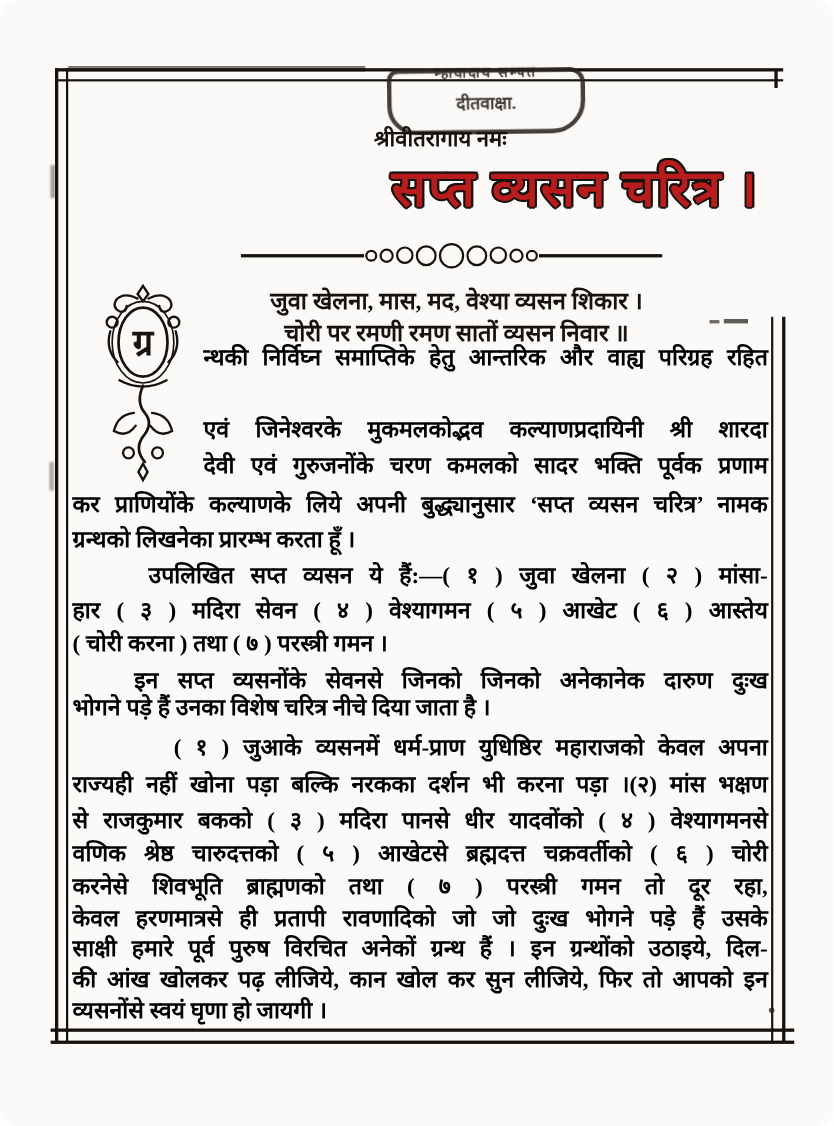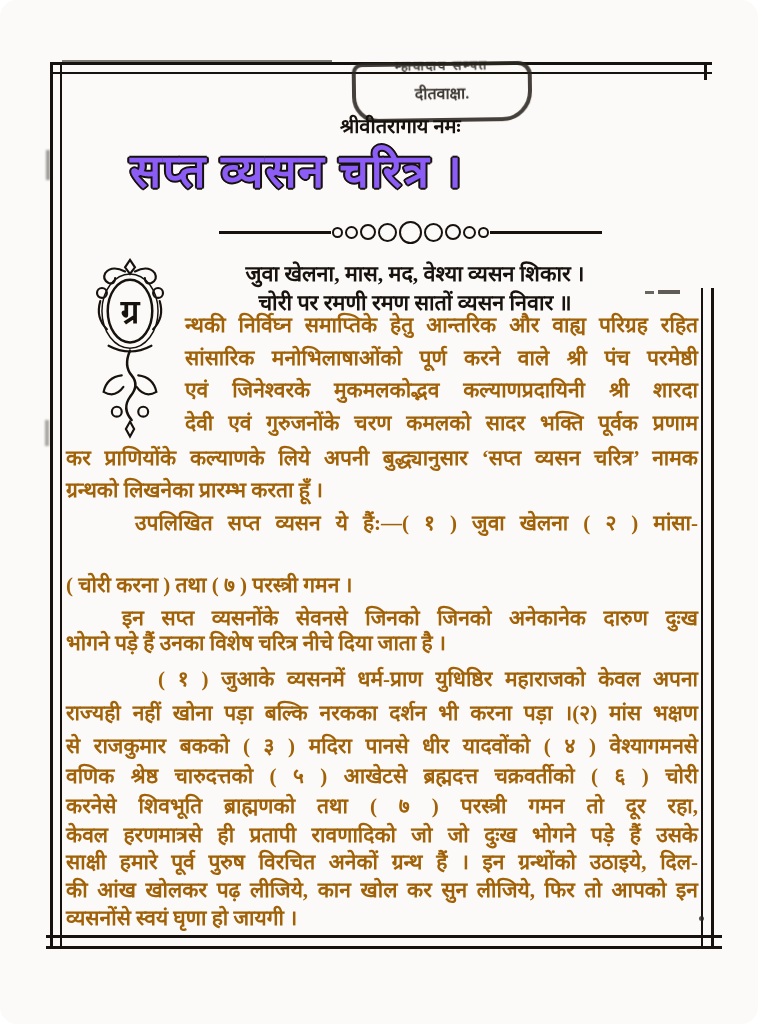"सप्त व्यसन चरित्र ।" .title { color: #8b5cf6 -> #b91c1c; text-align: left -> right }
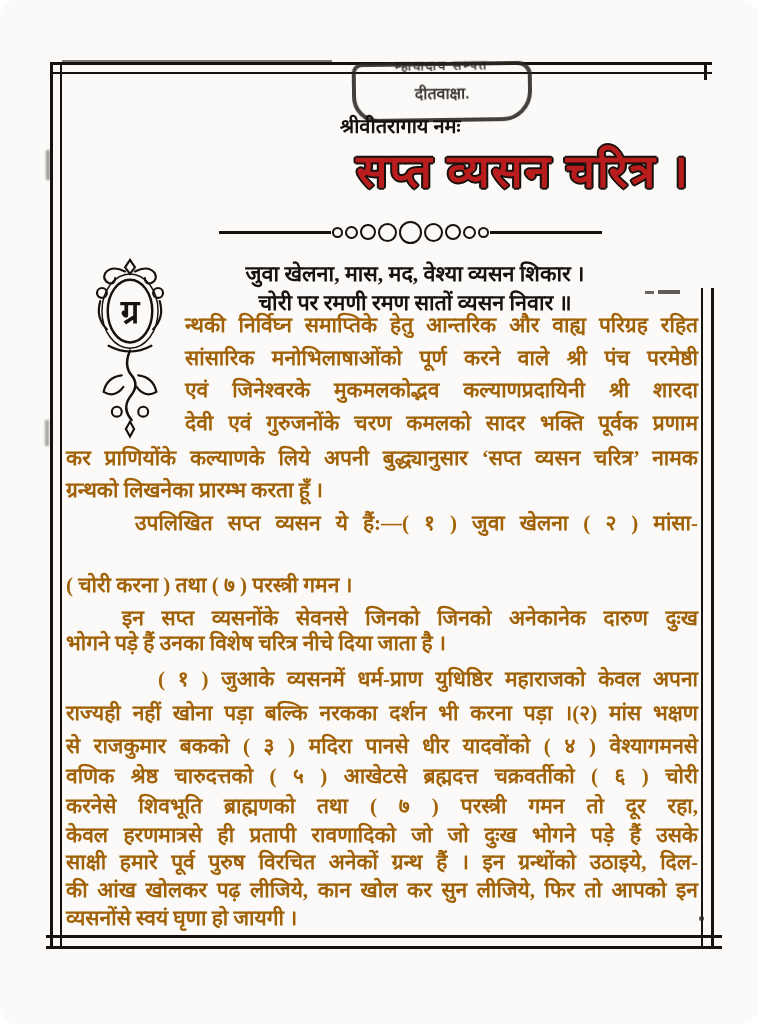"न्थकी निर्विघ्न समाप्तिके हेतु आन्तरिक" .bl { color: #a16207 -> #000000 }
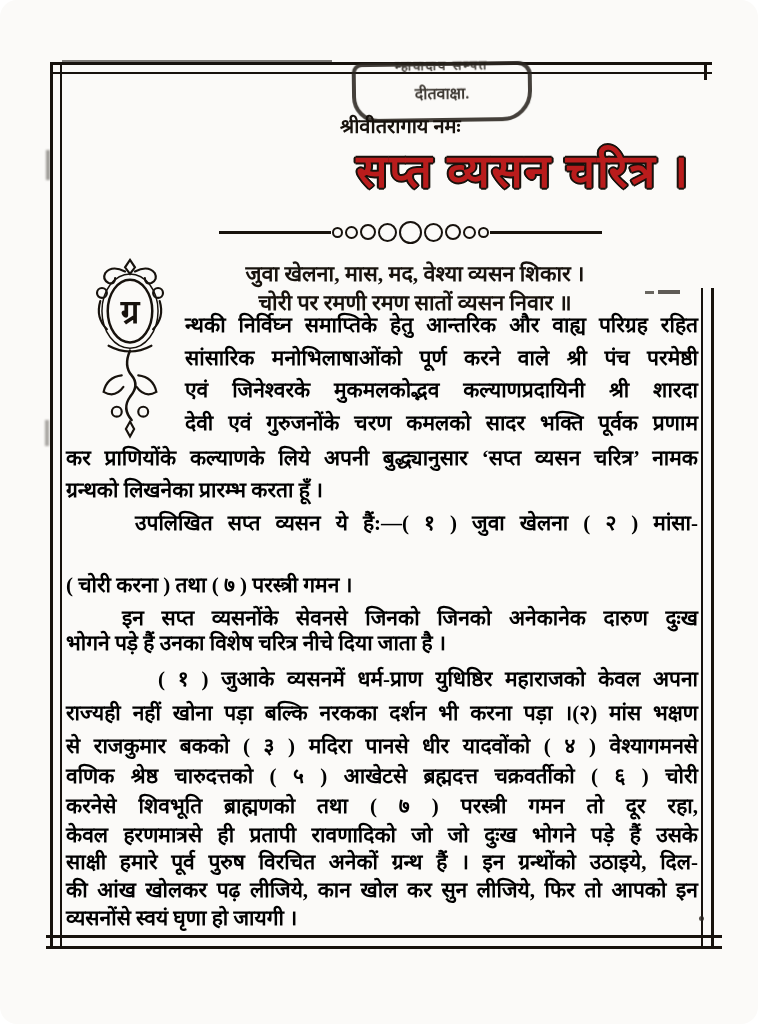"सांसारिक मनोभिलाषाओंको पूर्ण करने वाले" div.bl { html: <div>सांसारिक मनोभिलाषाओंको पूर्ण करने वाले श्री पंच परमेष्ठी</div> -> none }
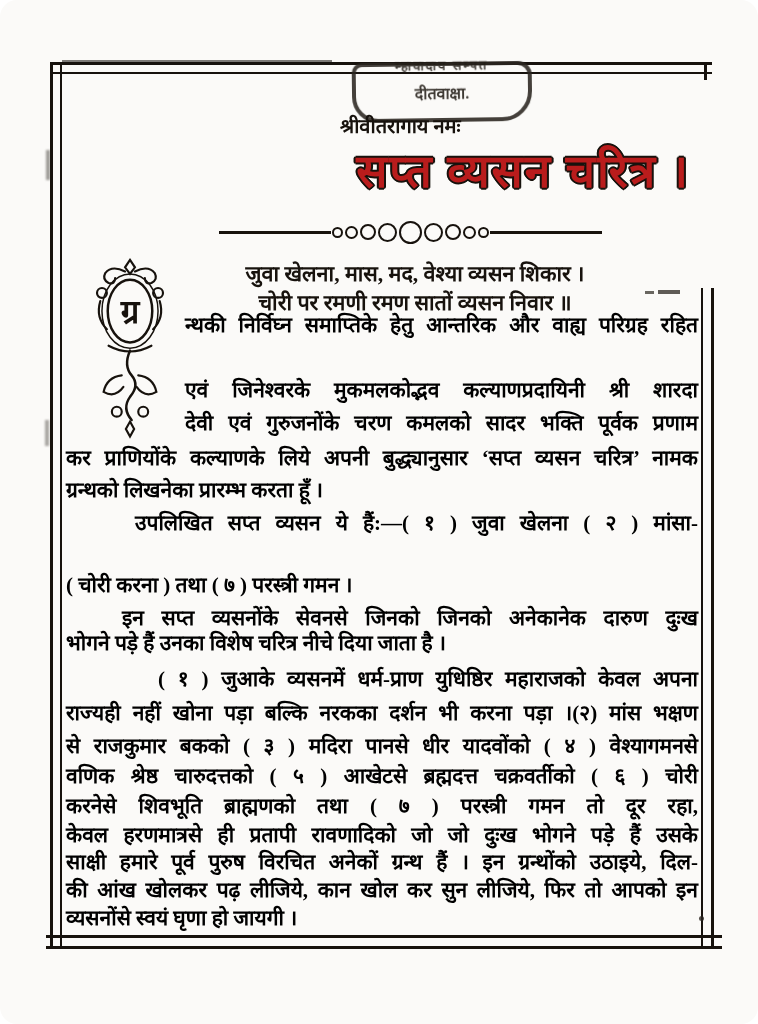"हार ( ३ ) मदिरा" div.bl { html: none -> <div>हार ( ३ ) मदिरा सेवन ( ४ ) वेश्यागमन ( ५ ) आखेट ( ६ ) आस्तेय</div> }
